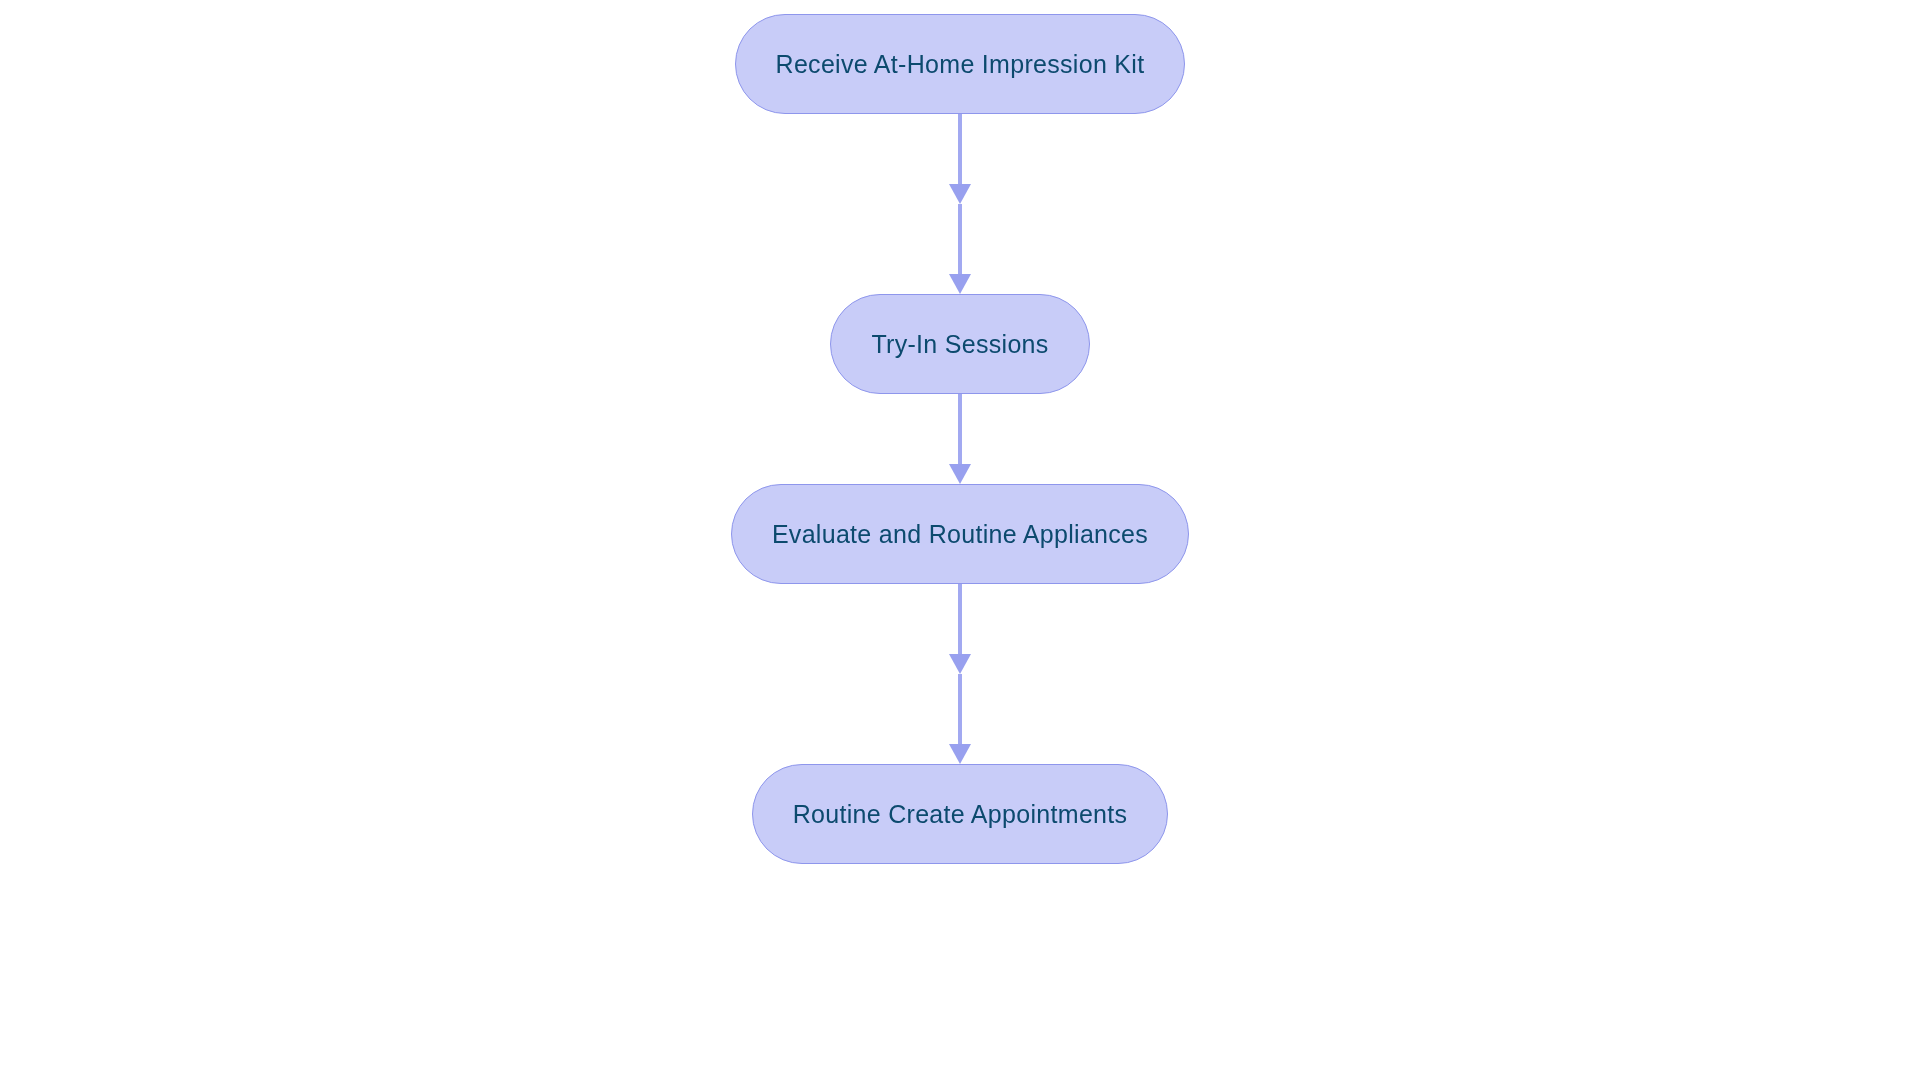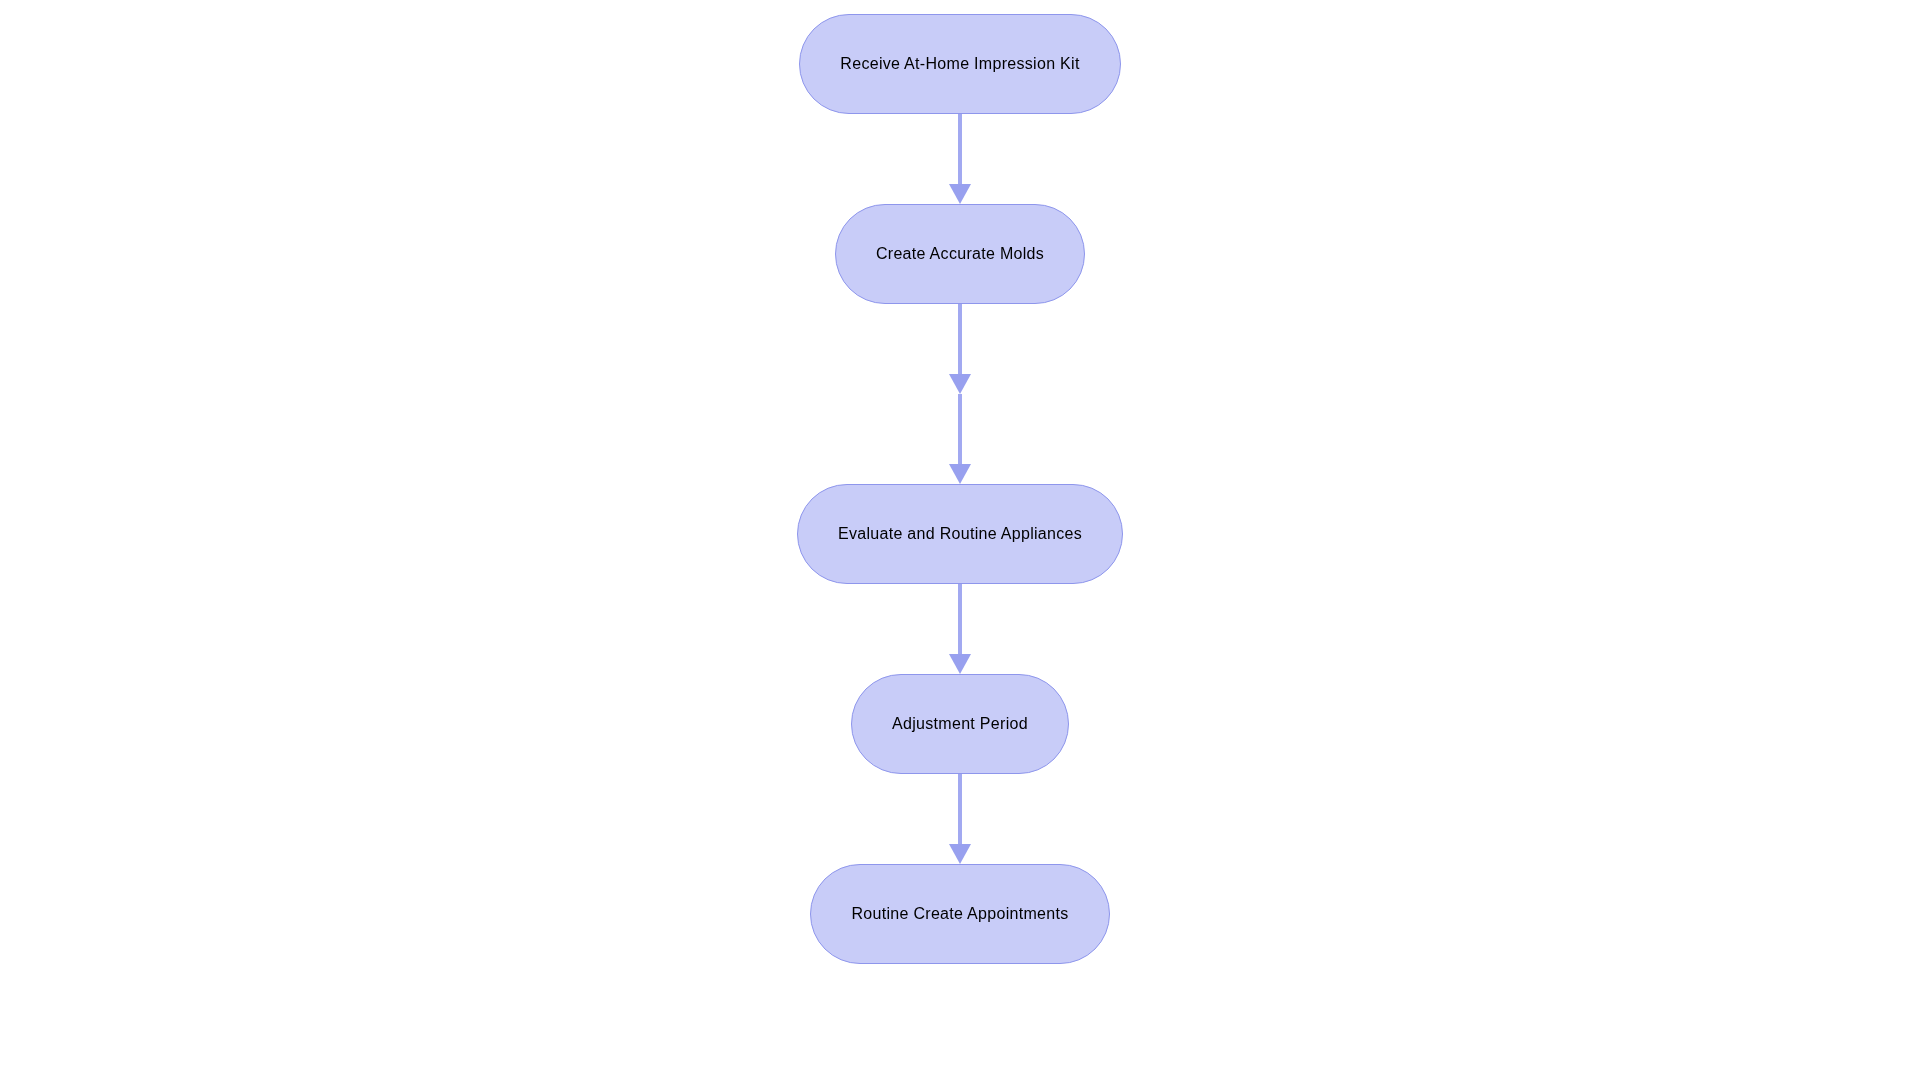"Receive At-Home Impression Kit" .node-label { color: #000000 -> #0c4a6e; font-size: 16px -> 25px }
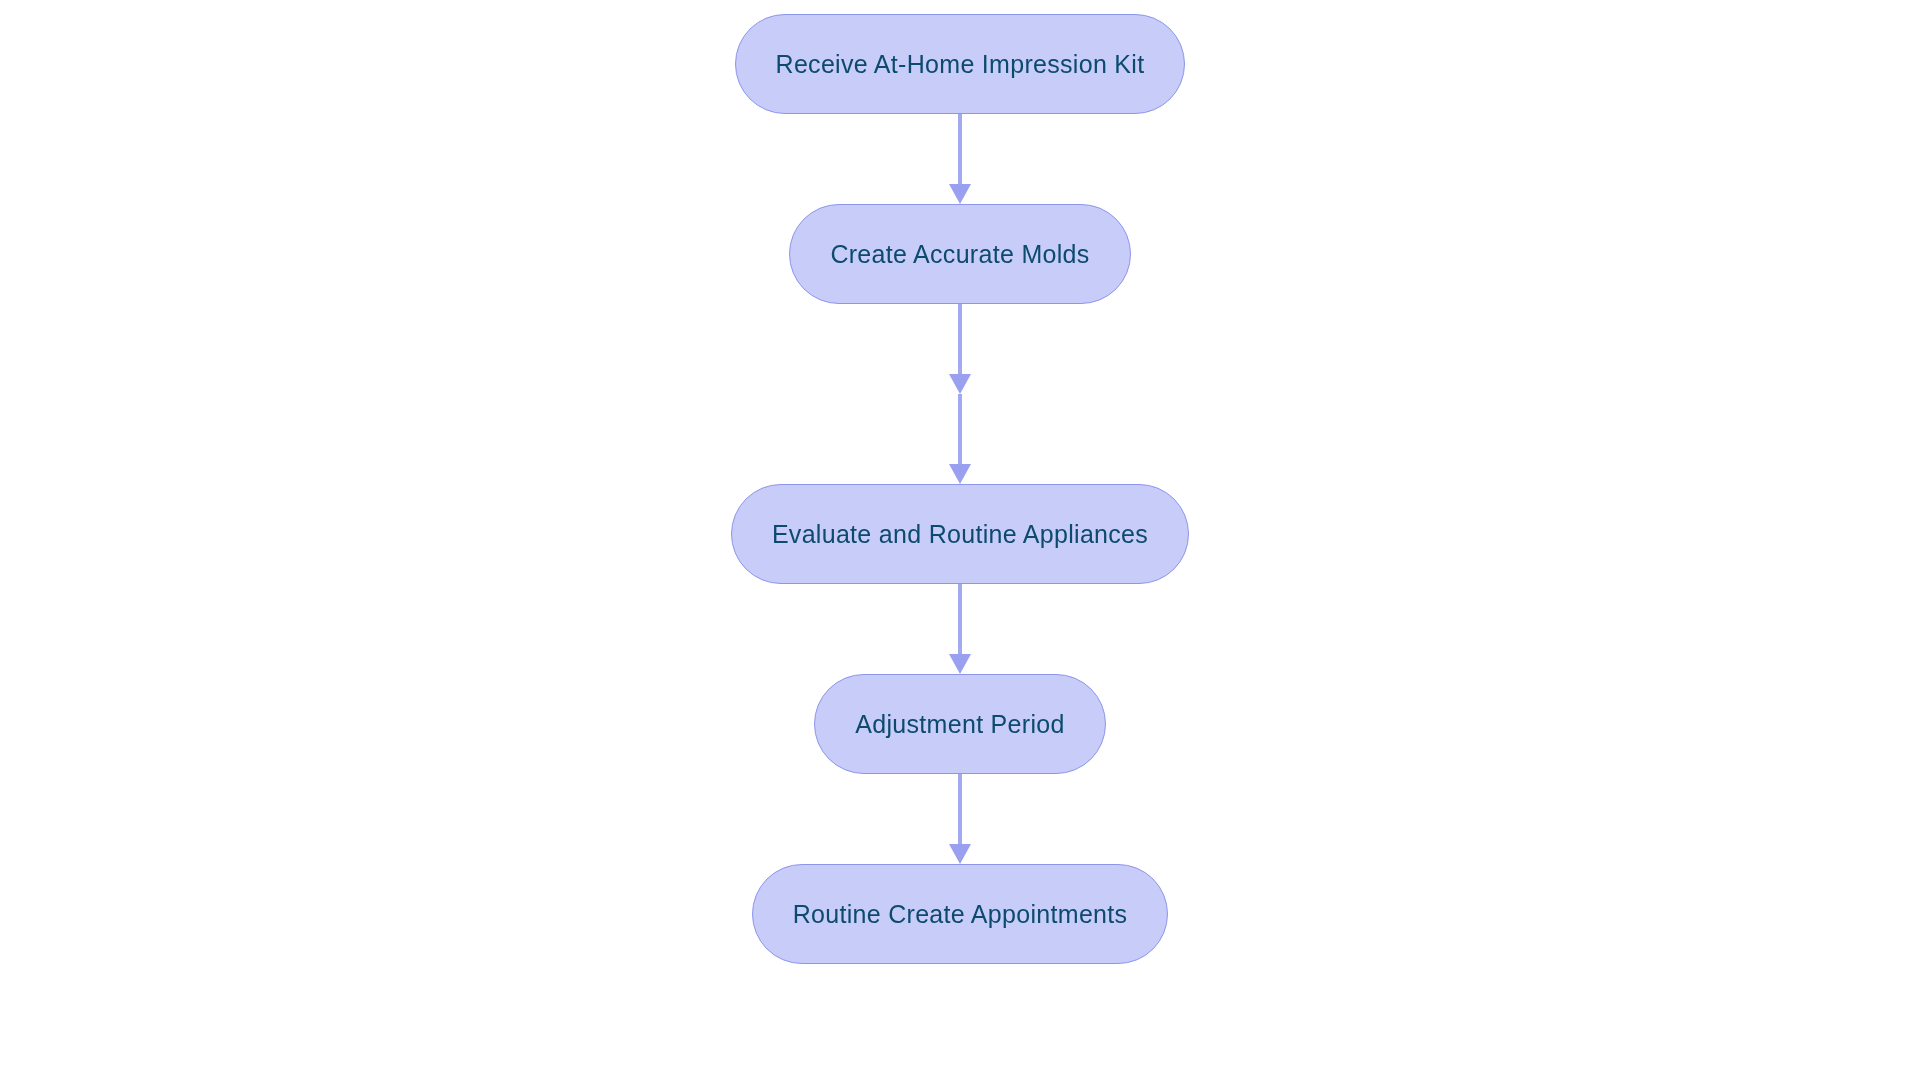"Create Accurate Molds" div.node { html: <div> <span>Create Accurate Molds</span> </div> -> none }
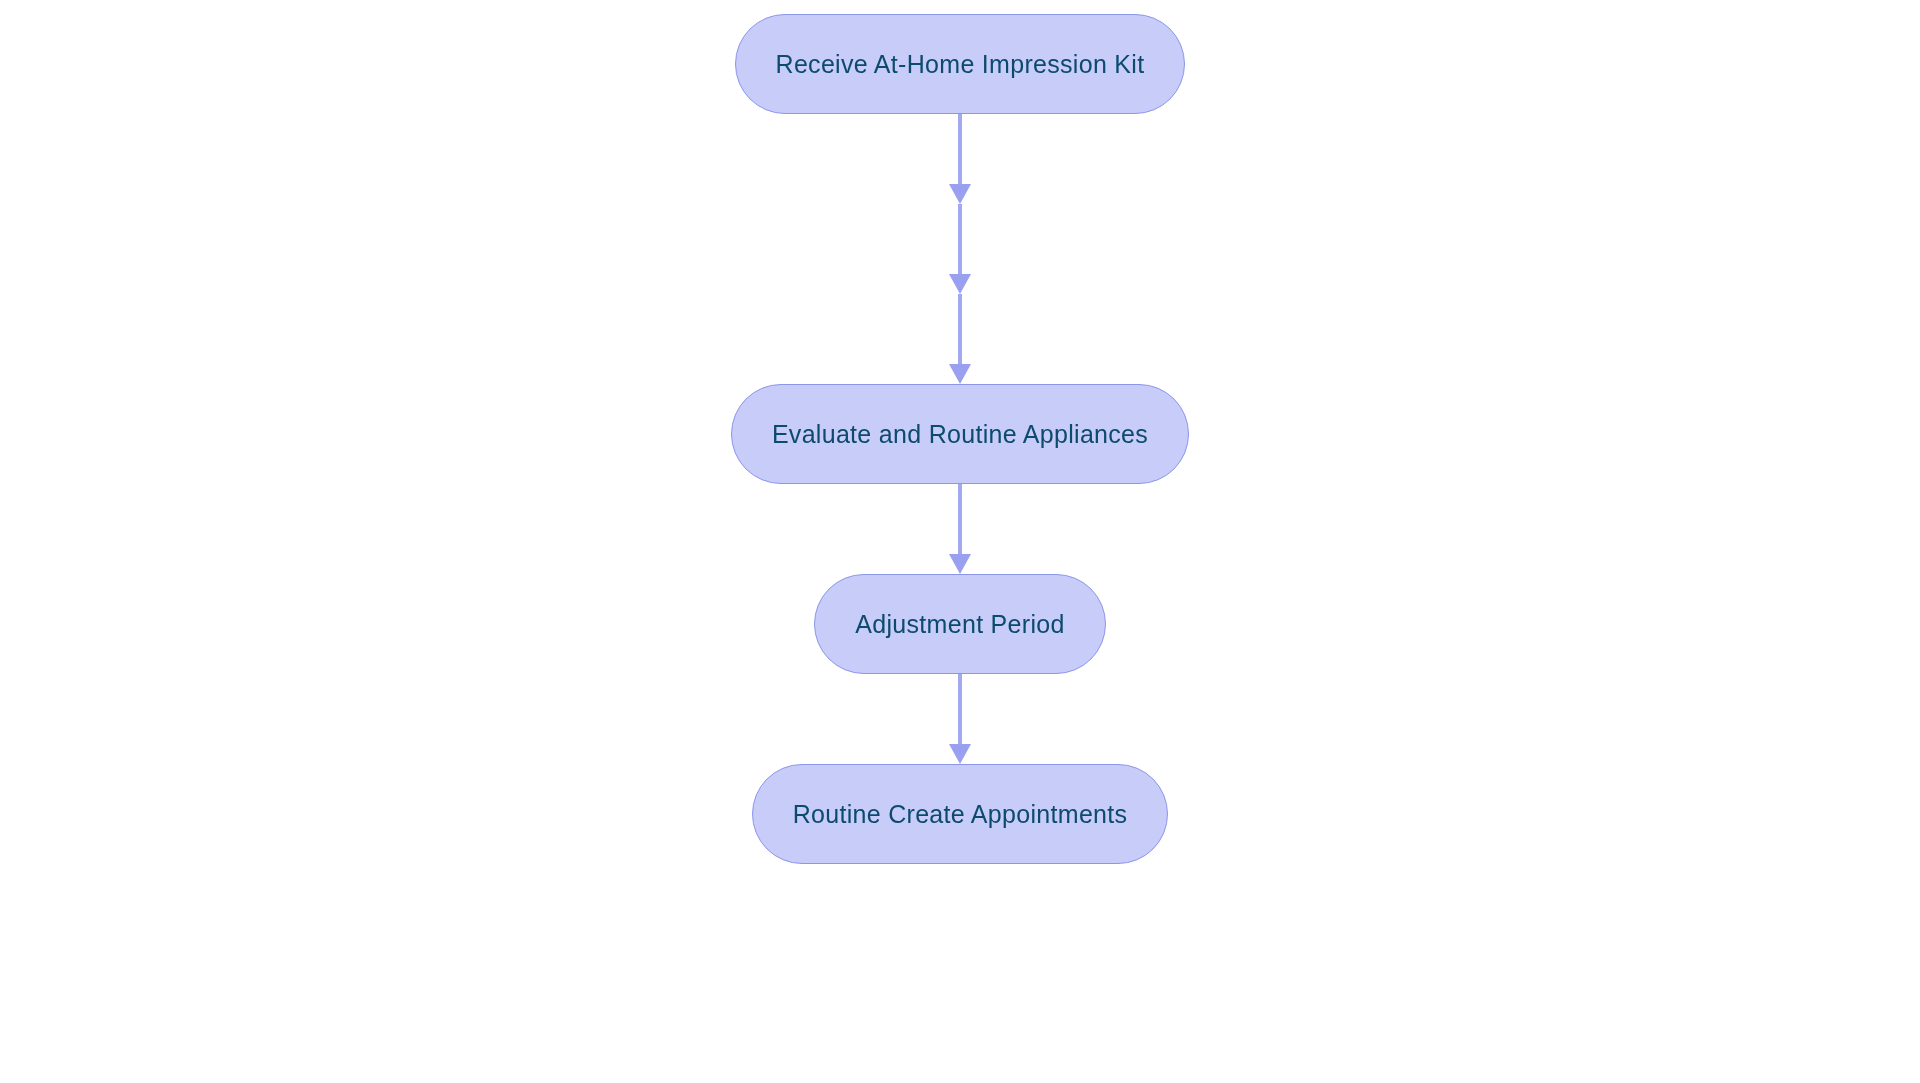"Try-In Sessions" div.node { html: none -> <div> <span>Try-In Sessions</span> </div> }
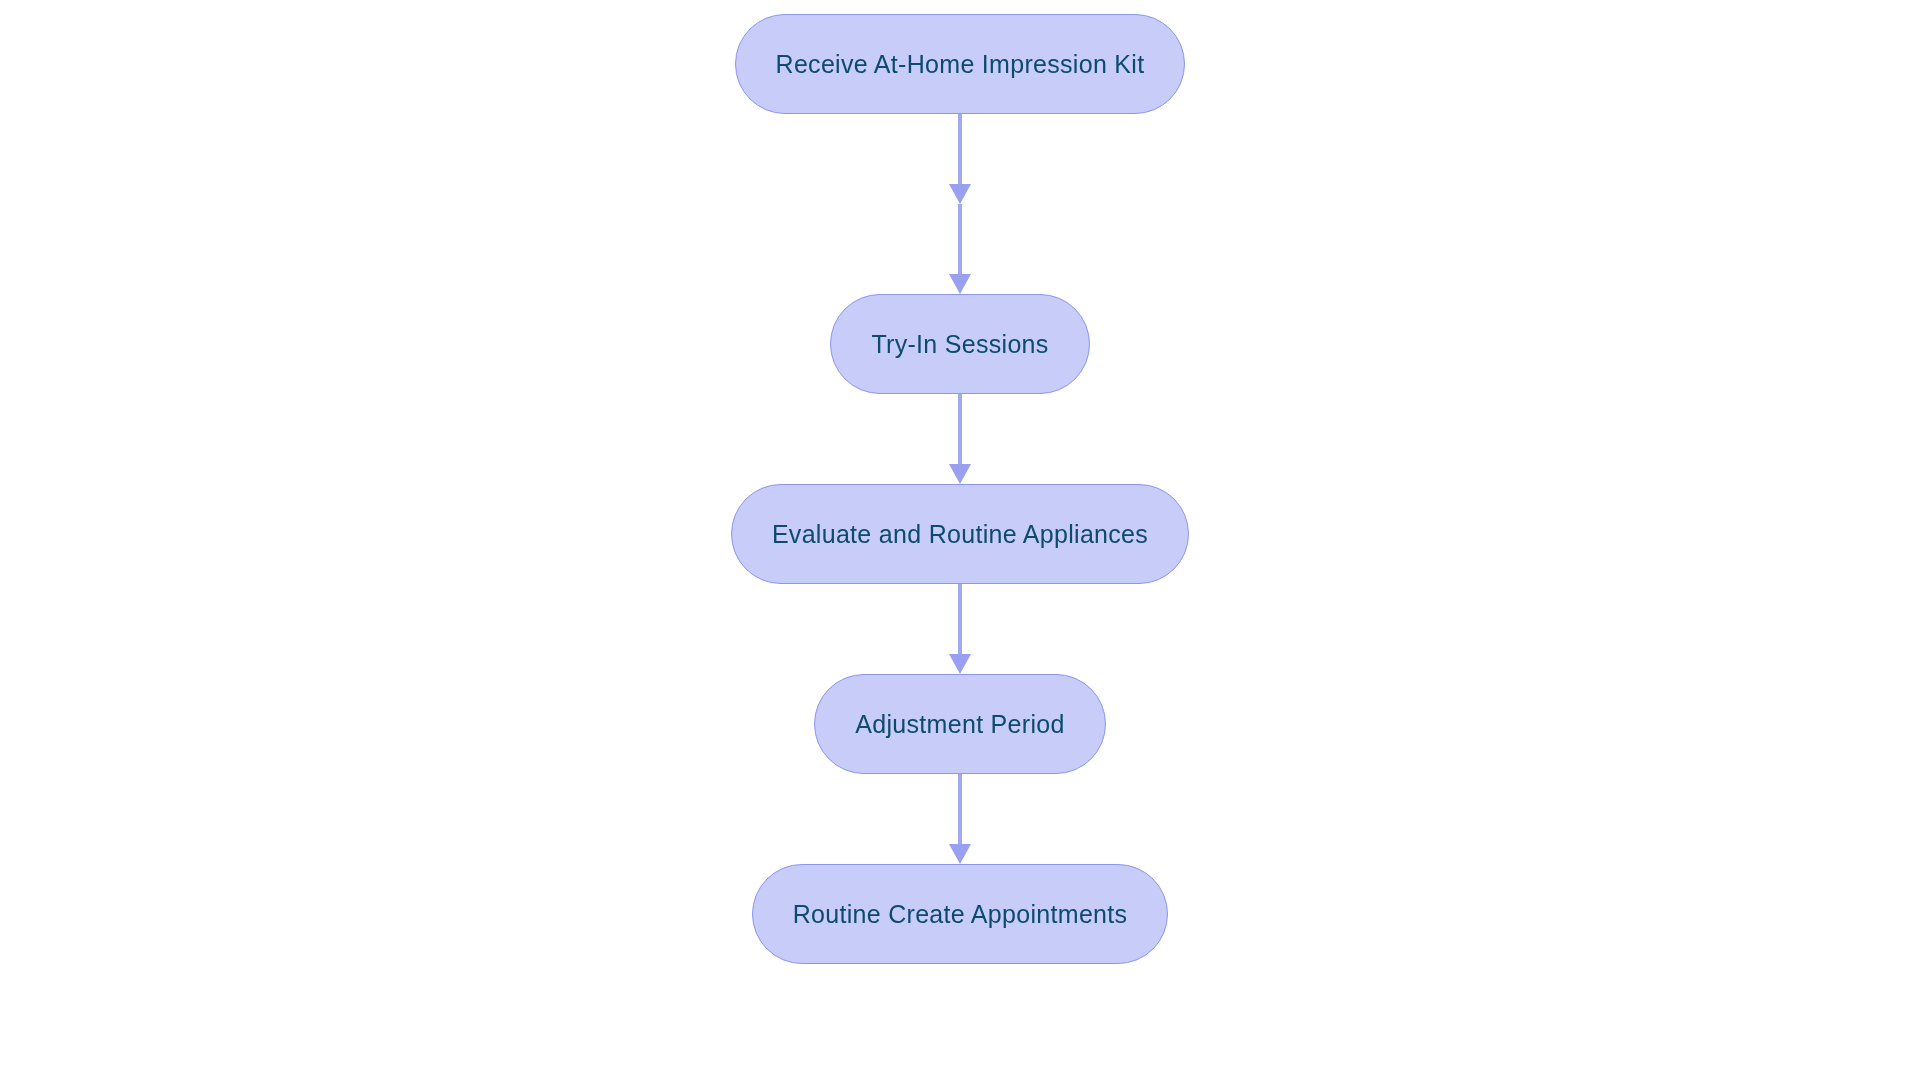"Adjustment Period" div.node { html: <div> <span>Adjustment Period</span> </div> -> none }
